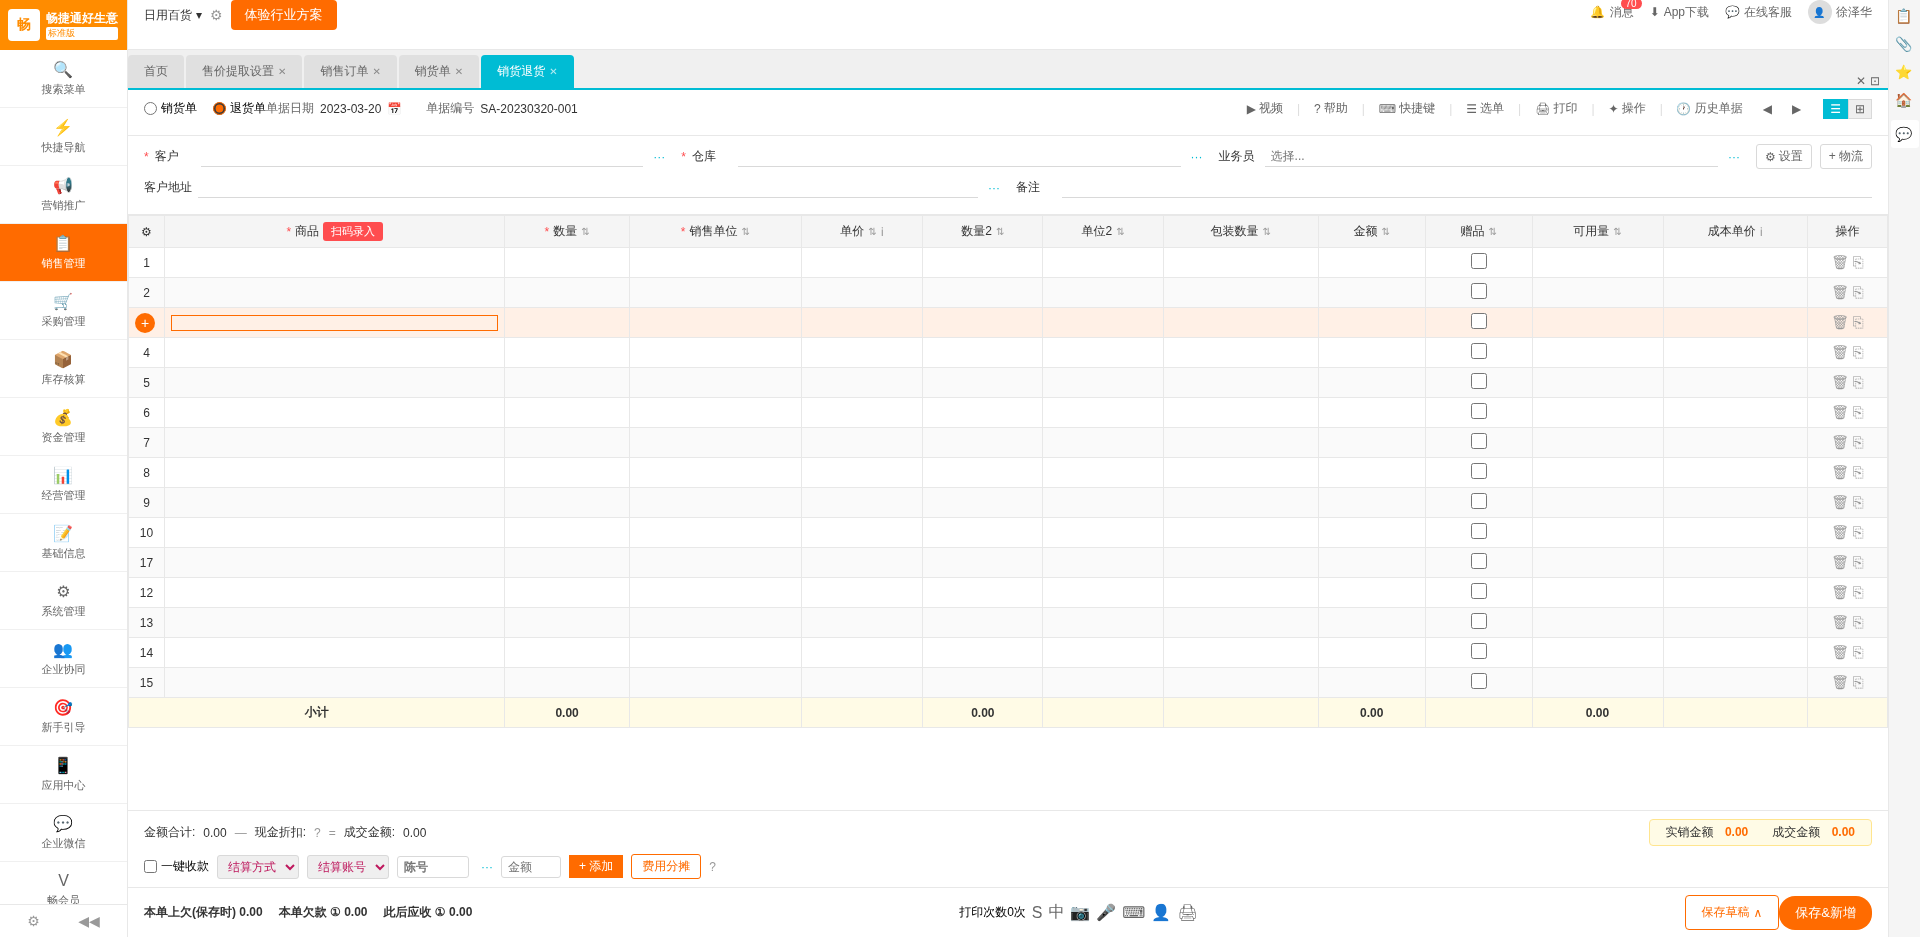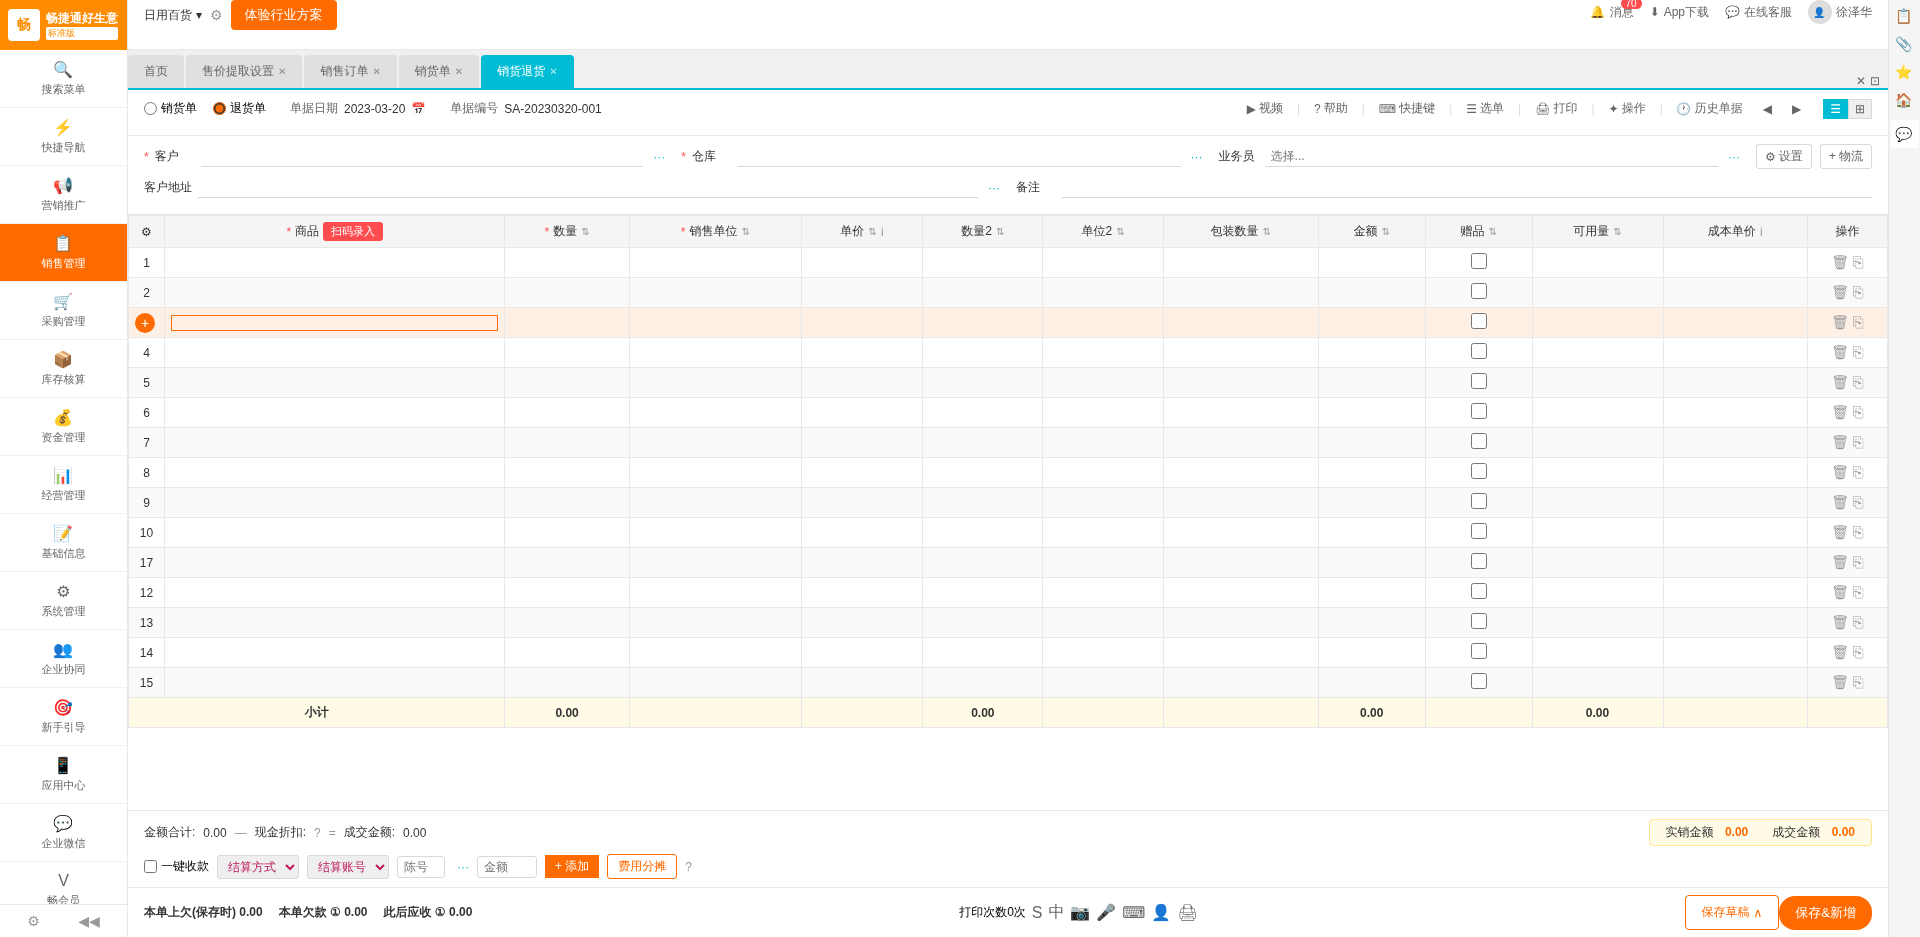"单据日期" .form-meta { margin-left: 24px -> none }
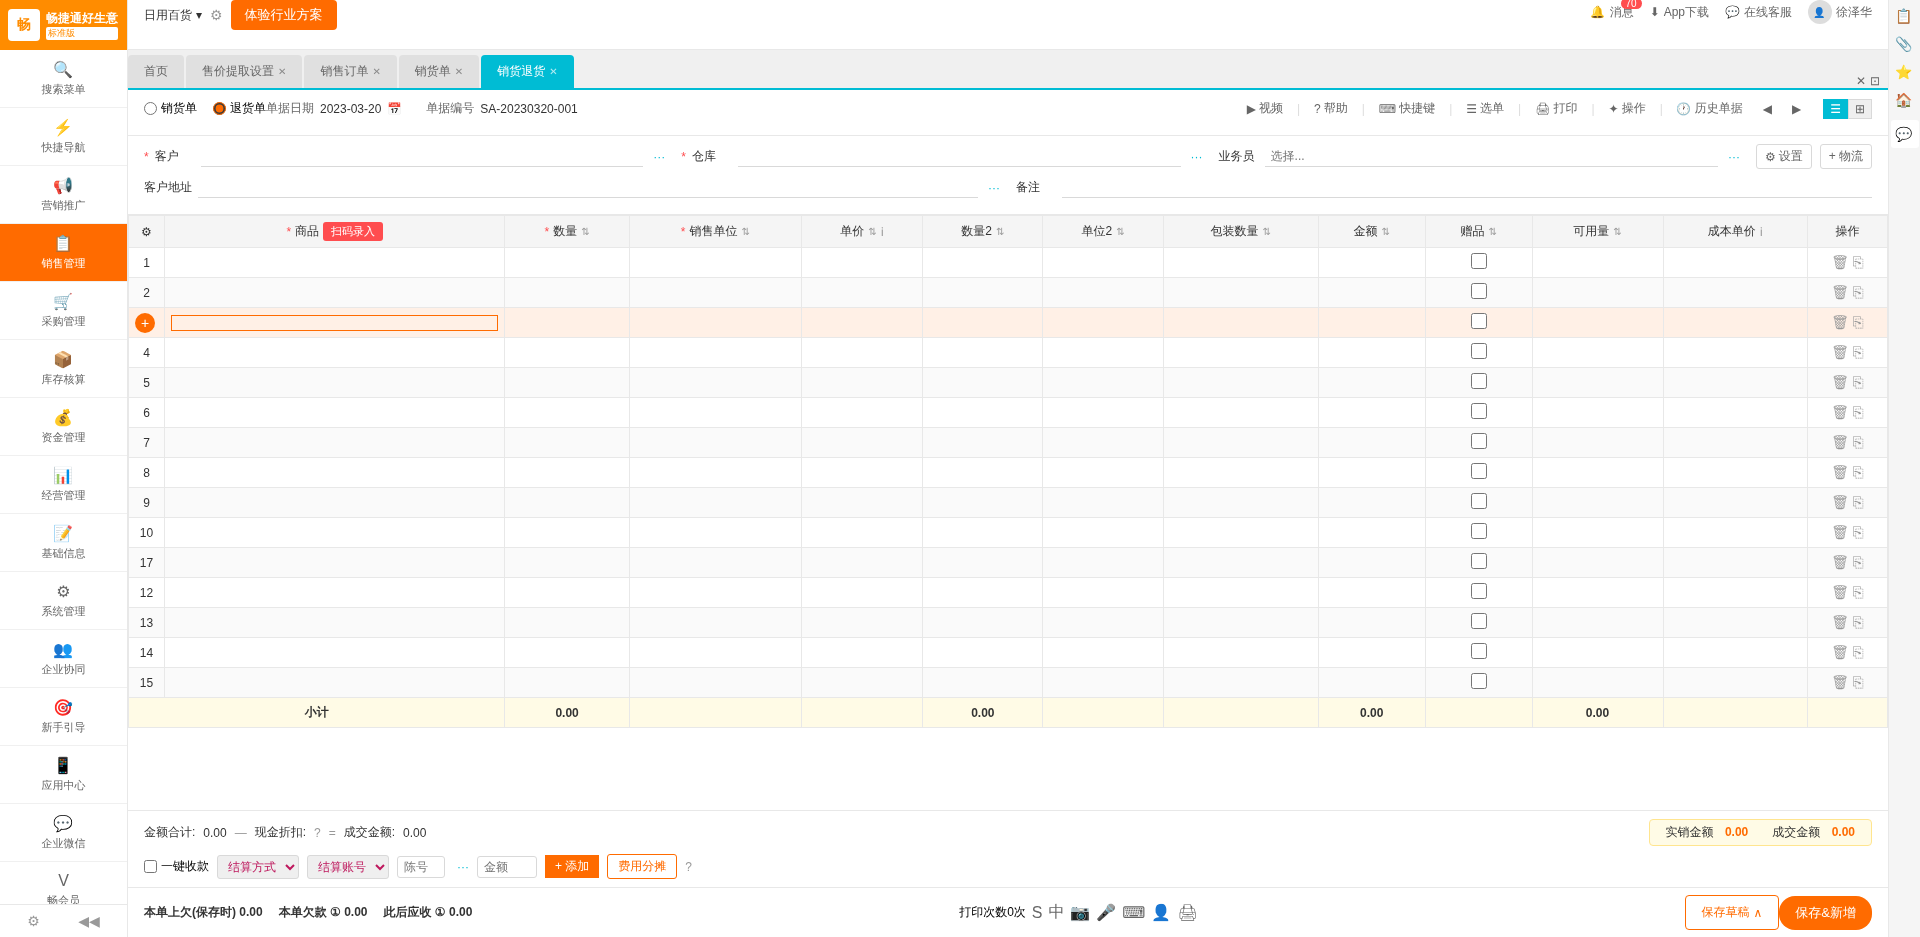"陈号" input.payment-select { font-weight: none -> bold; width: 48px -> 72px }
